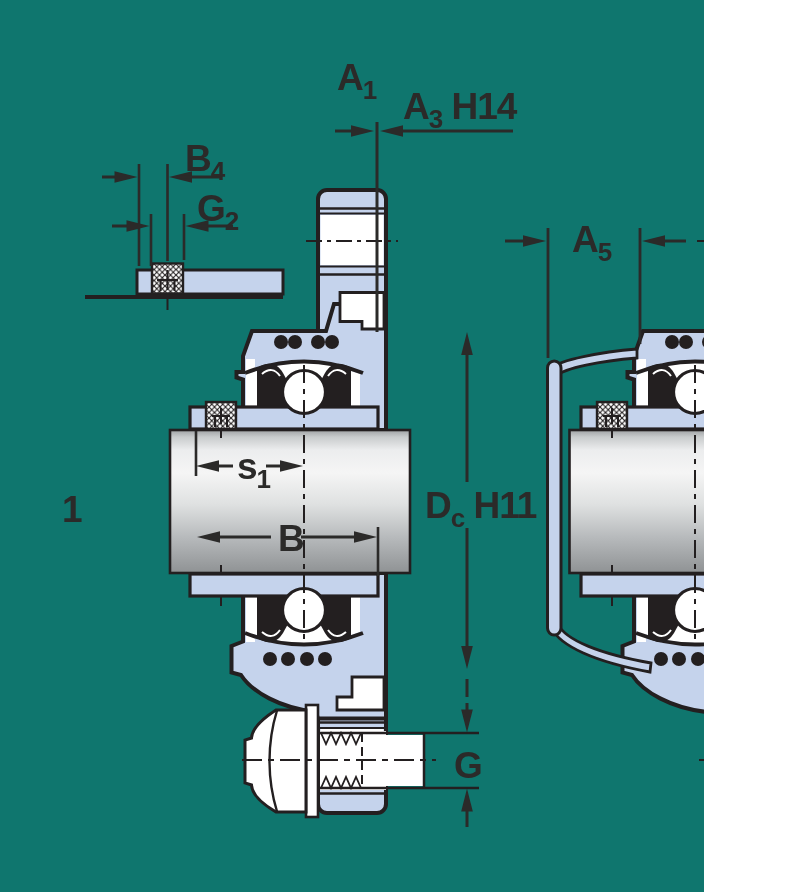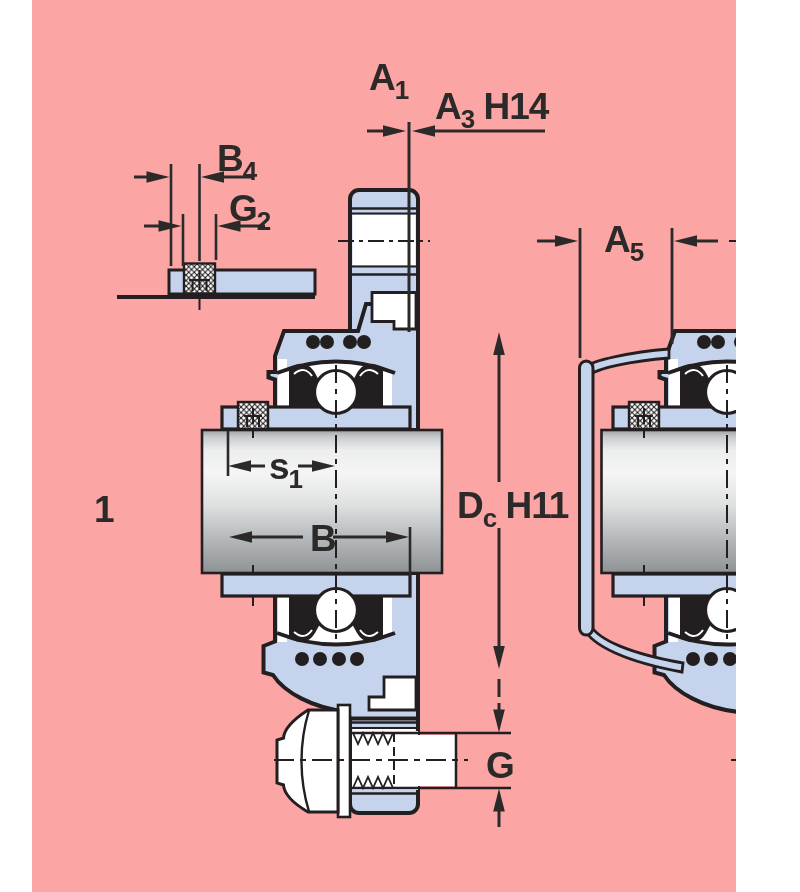"A1" .canvas { background: #fca5a5 -> #0f766e; margin-left: 32px -> none }
